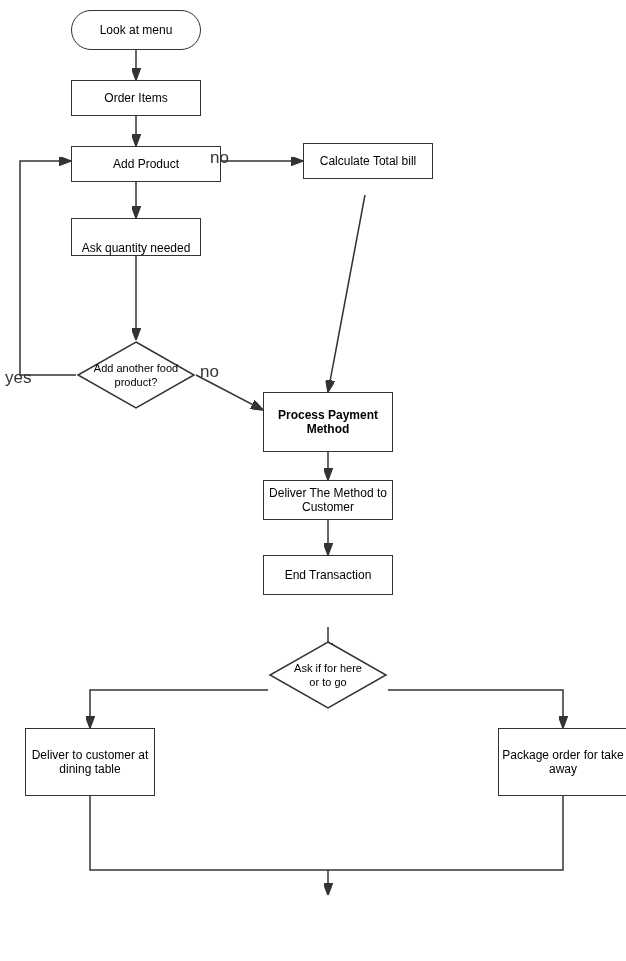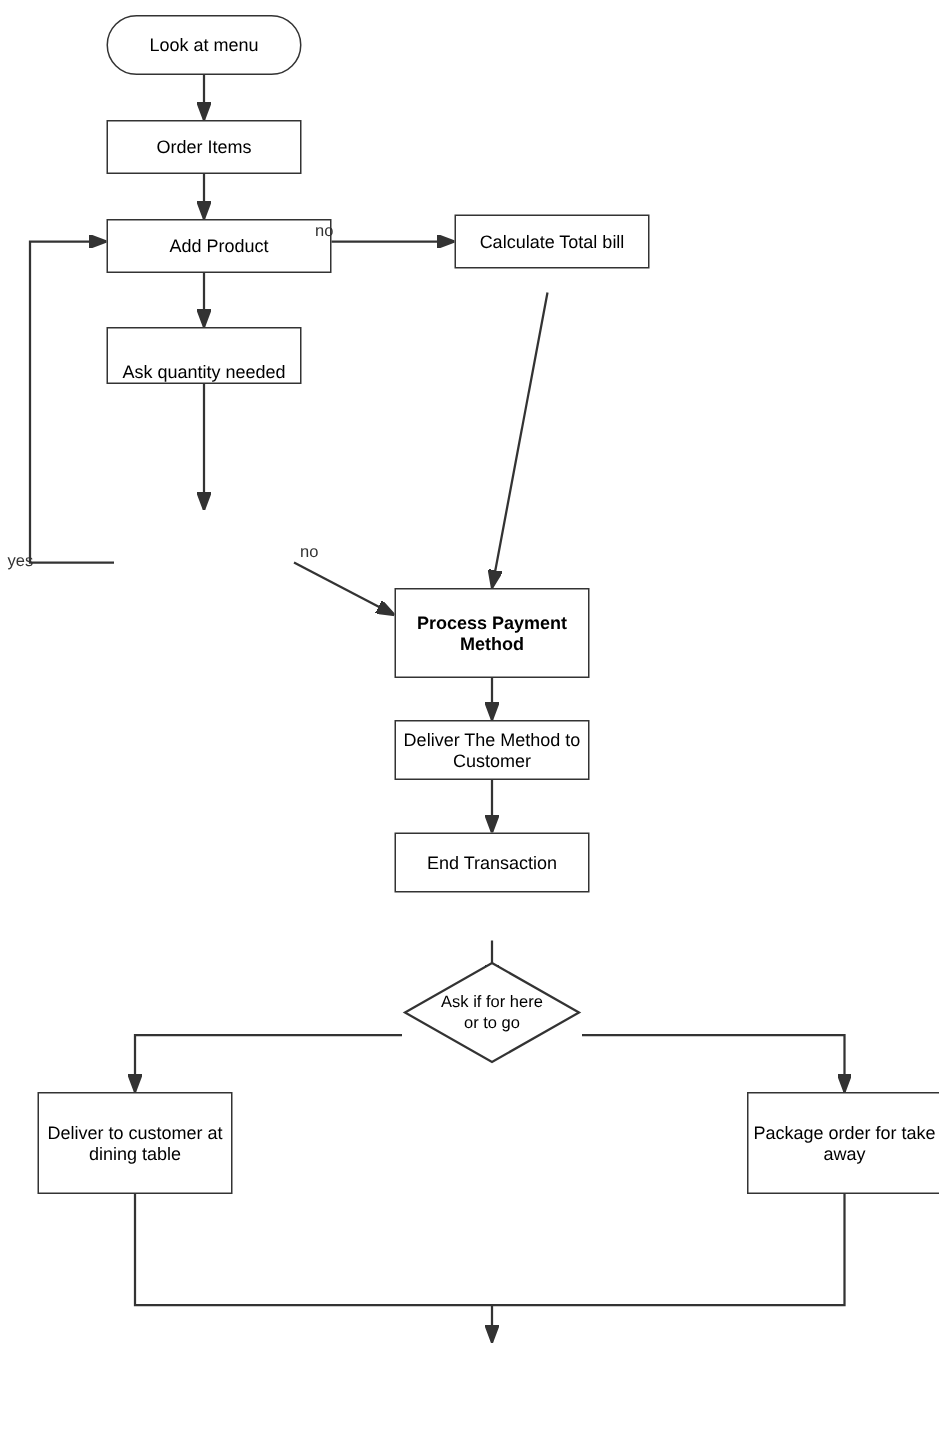"no" .label { font-size: 11px -> 17px }
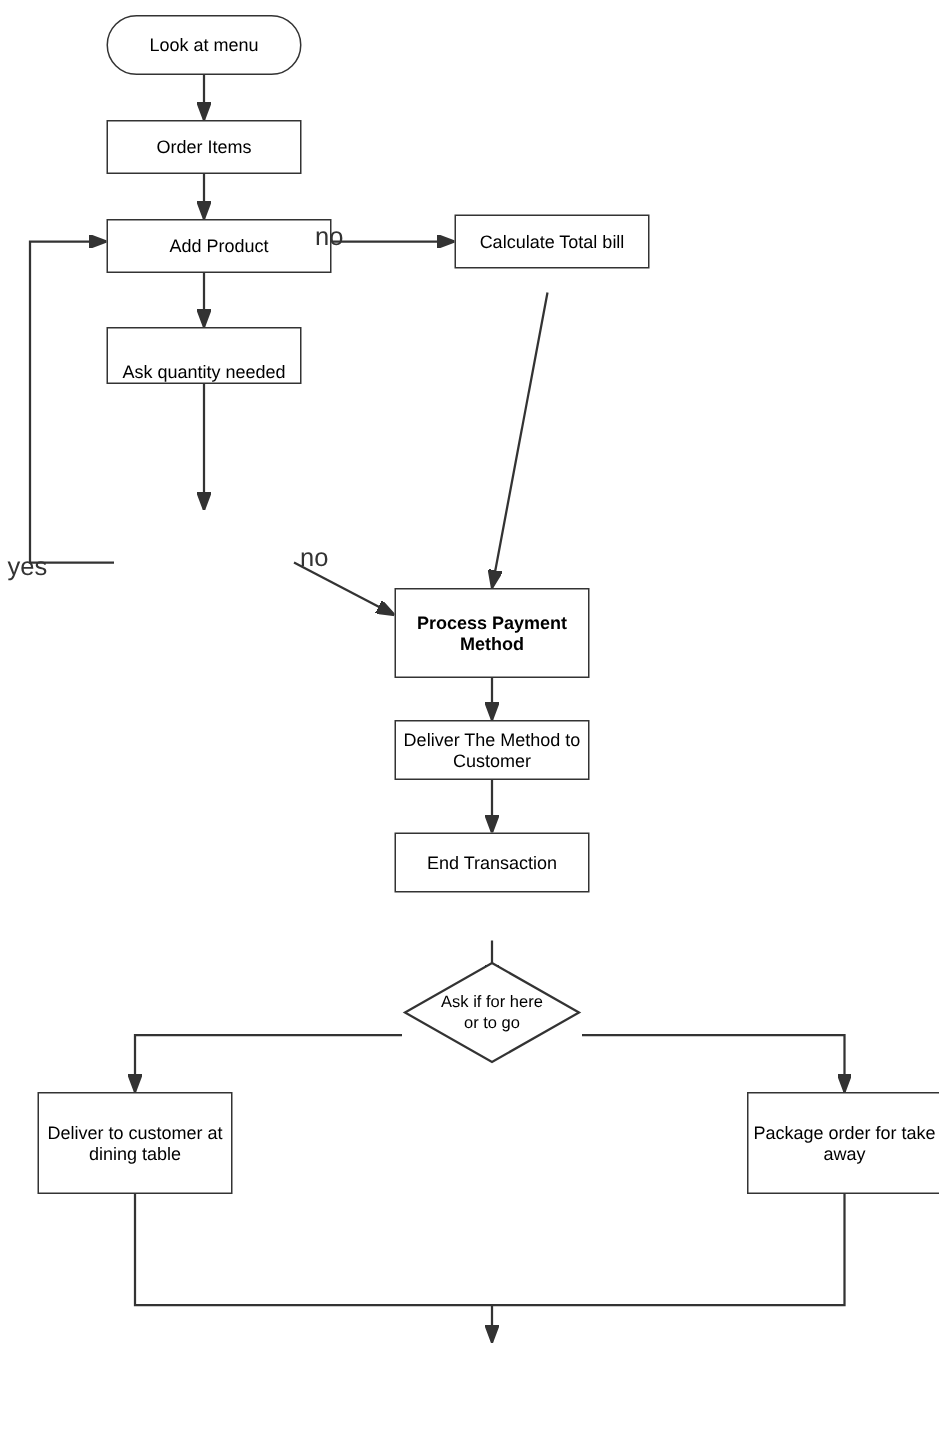"Add another food" div.node { html: none -> <div> <div> <svg> <polygon></polygon> </svg> <span>Add another food<br>product?</span> </div> </div> }
